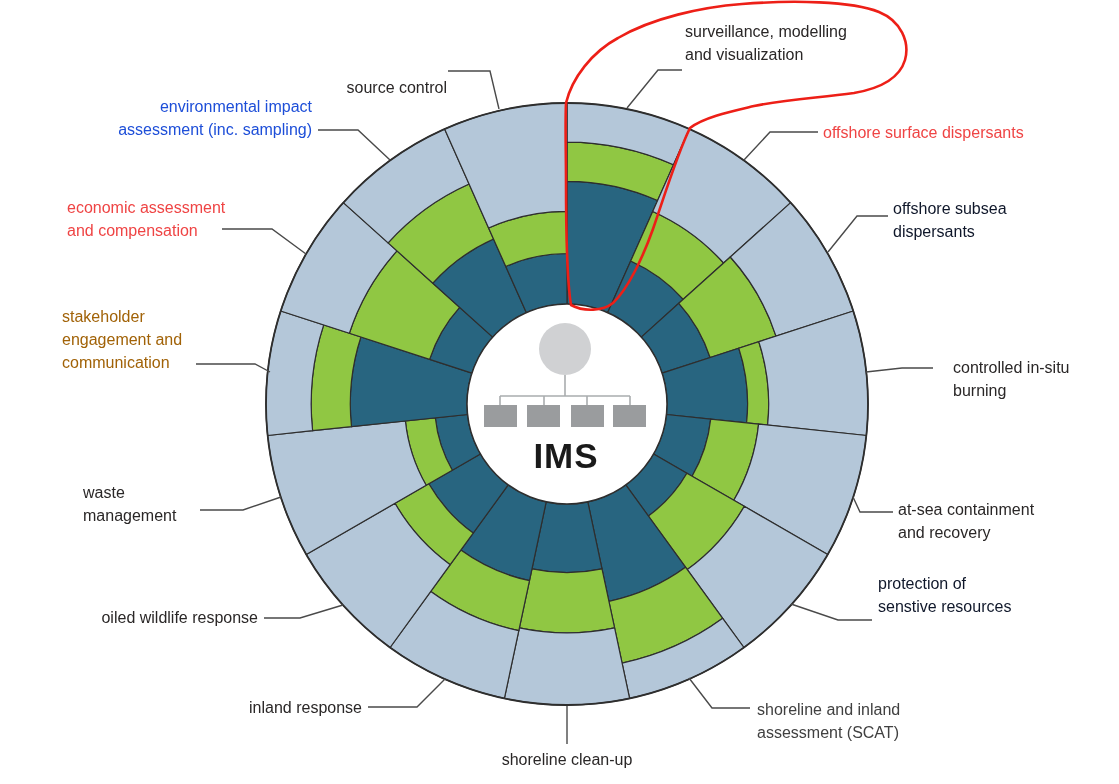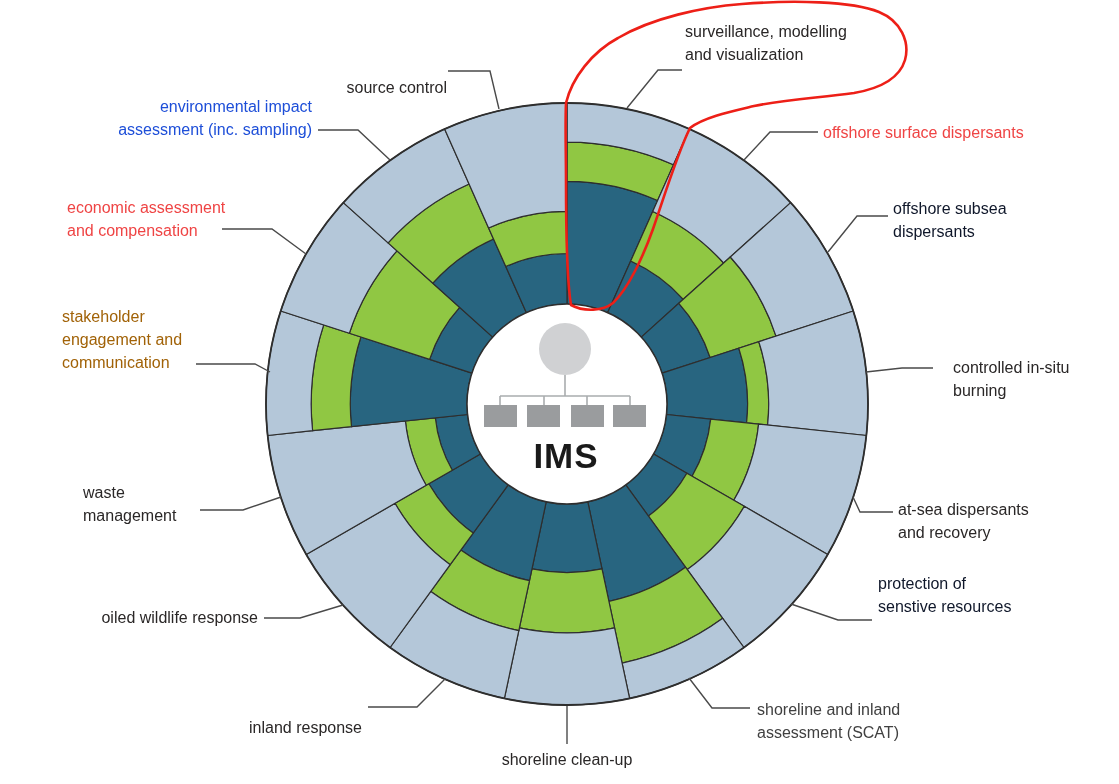"at-sea dispersants" div.sector-label { text: dispersants -> containment }
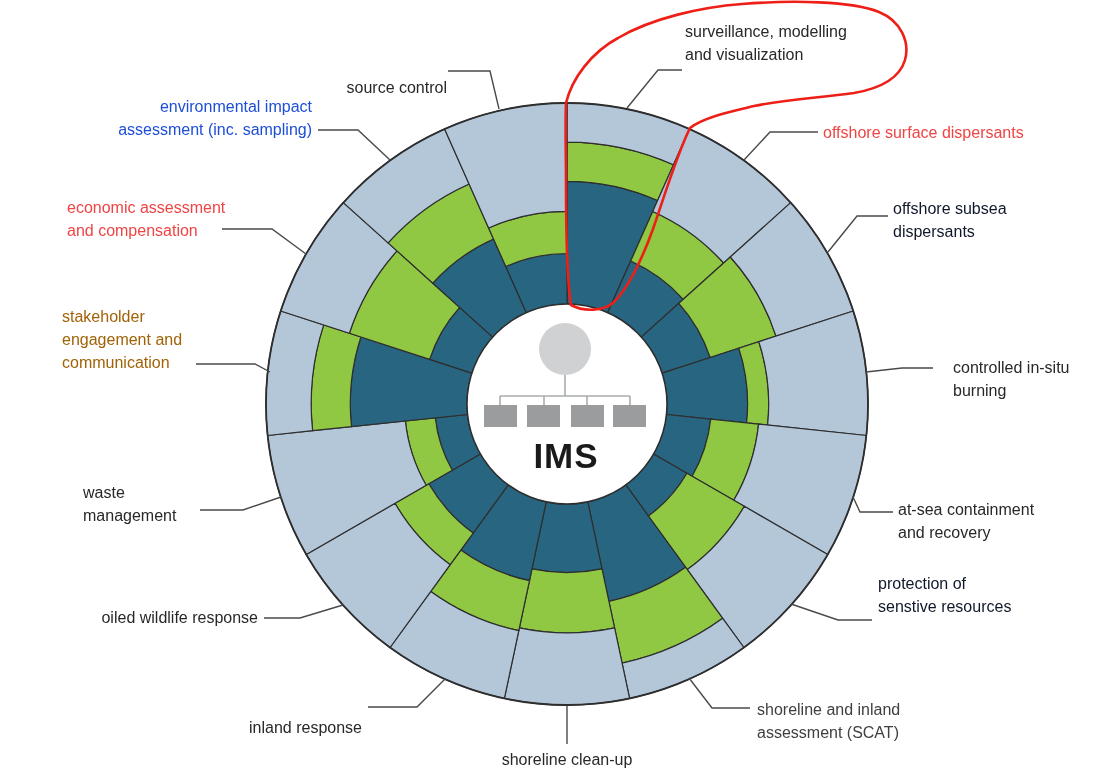"inland response" div.sector-label { top: 716px -> 696px }
